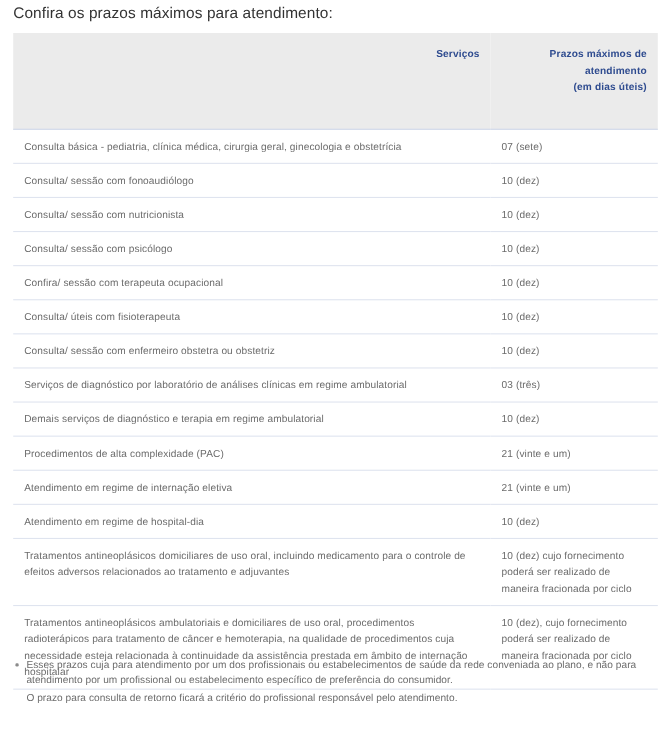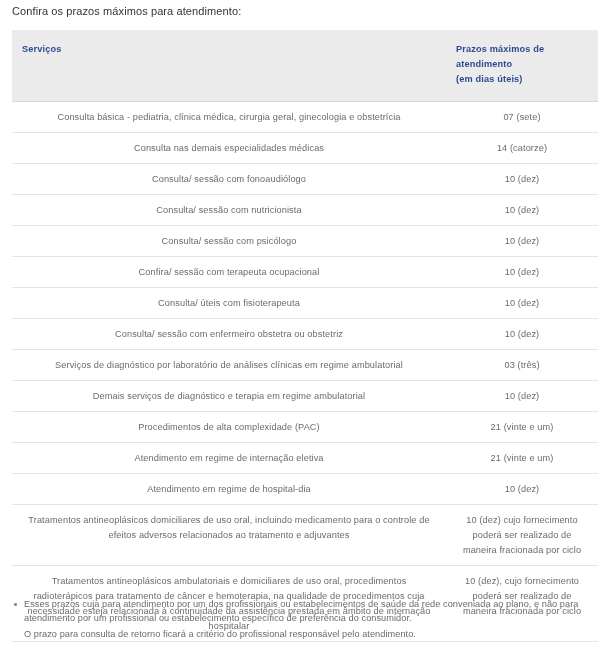"Confira os prazos máximos para" .intro-title { font-size: 11px -> 14px }
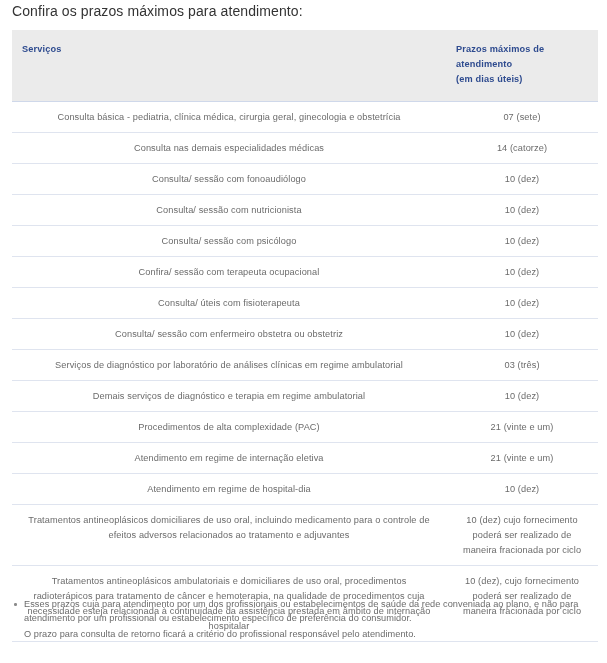"Serviços" table.prazos thead th { padding: 12px 10px 14px 10px -> 12px 10px 30px 10px; text-align: left -> right }
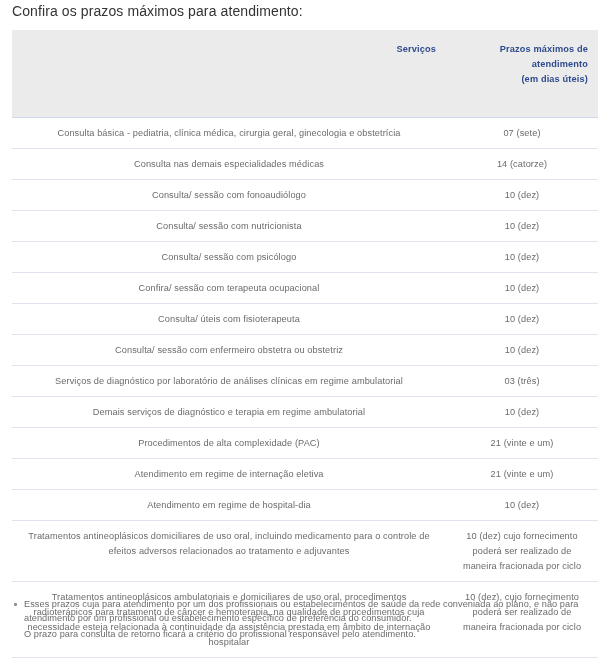"Consulta básica - pediatria, clínica" table.prazos tbody td { text-align: center -> left }
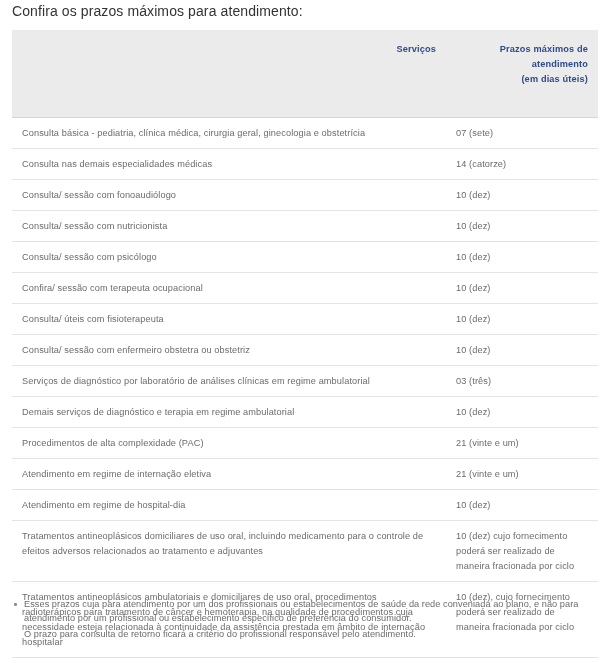"Consulta nas demais especialidades" tr { html: <tr> <td>Consulta nas demais especialidades médicas</td> <td>14 (catorze)</td> </tr> -> none }
